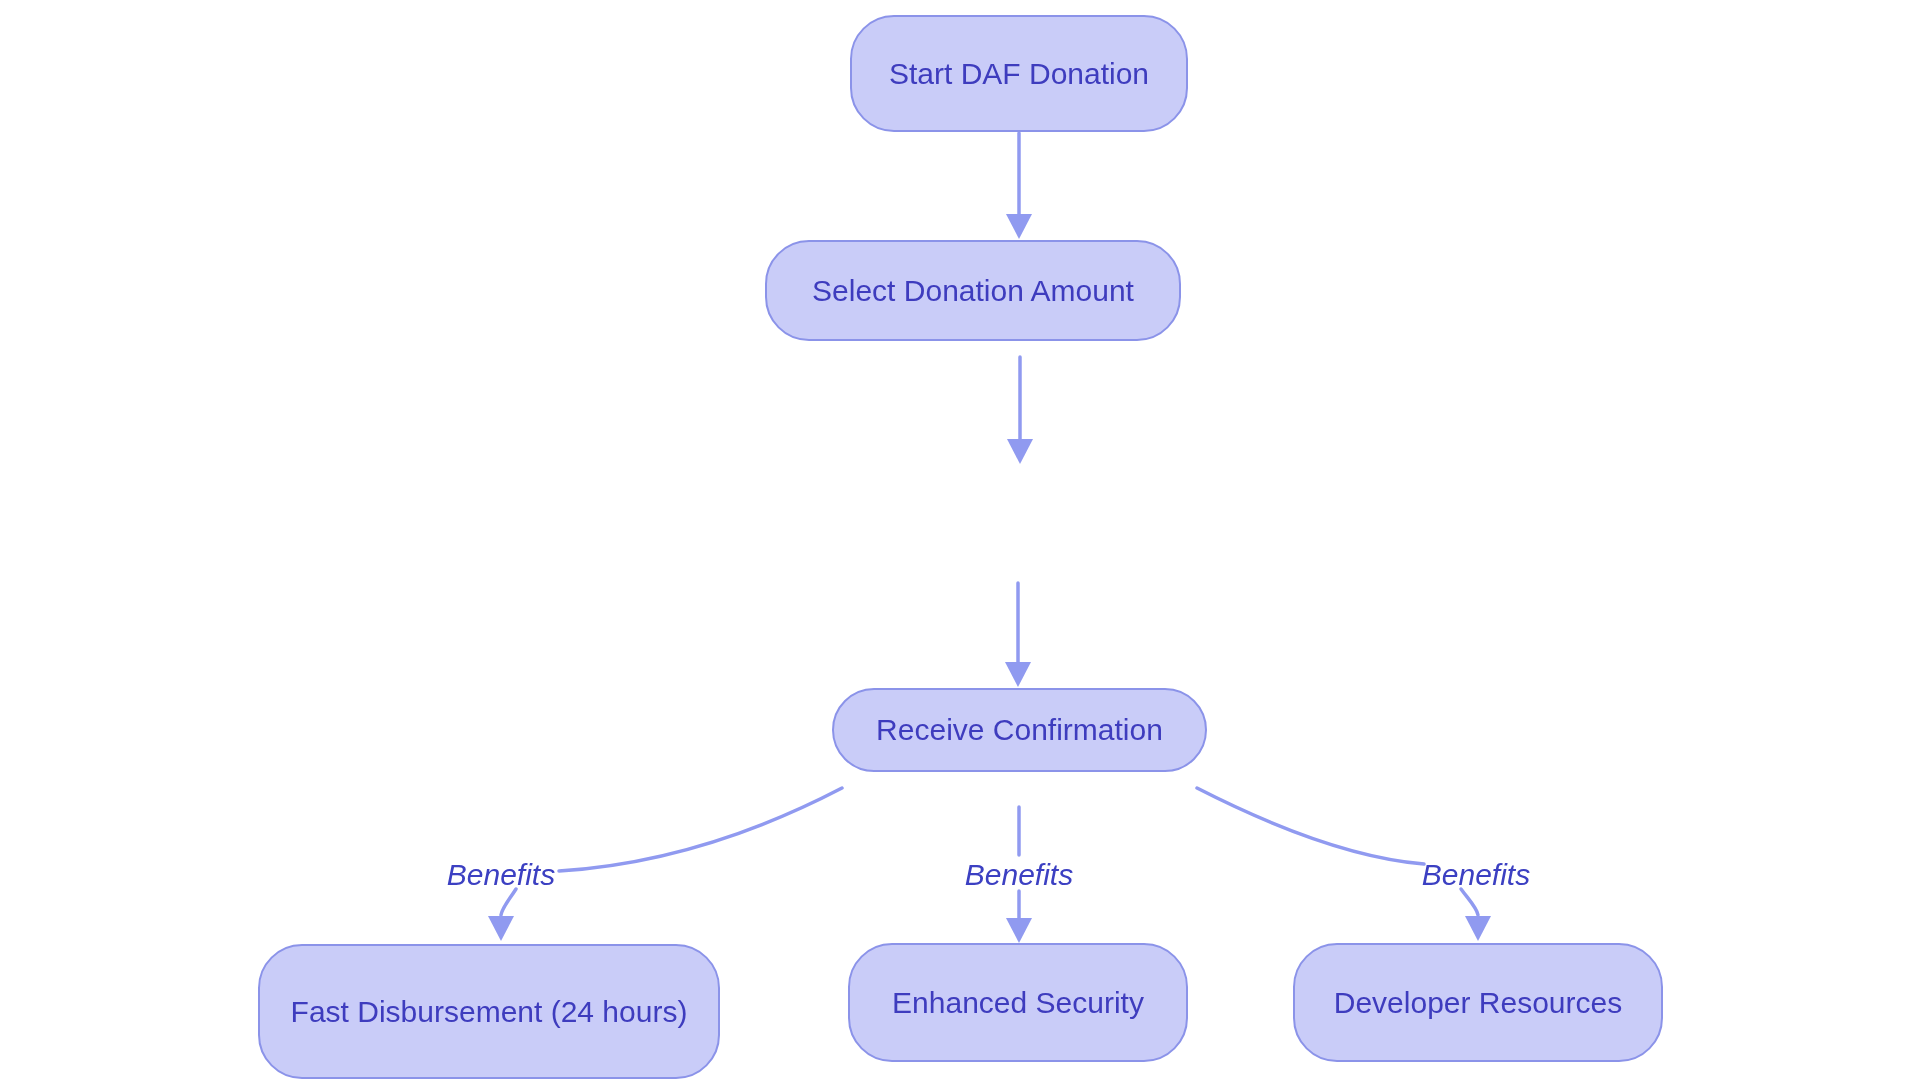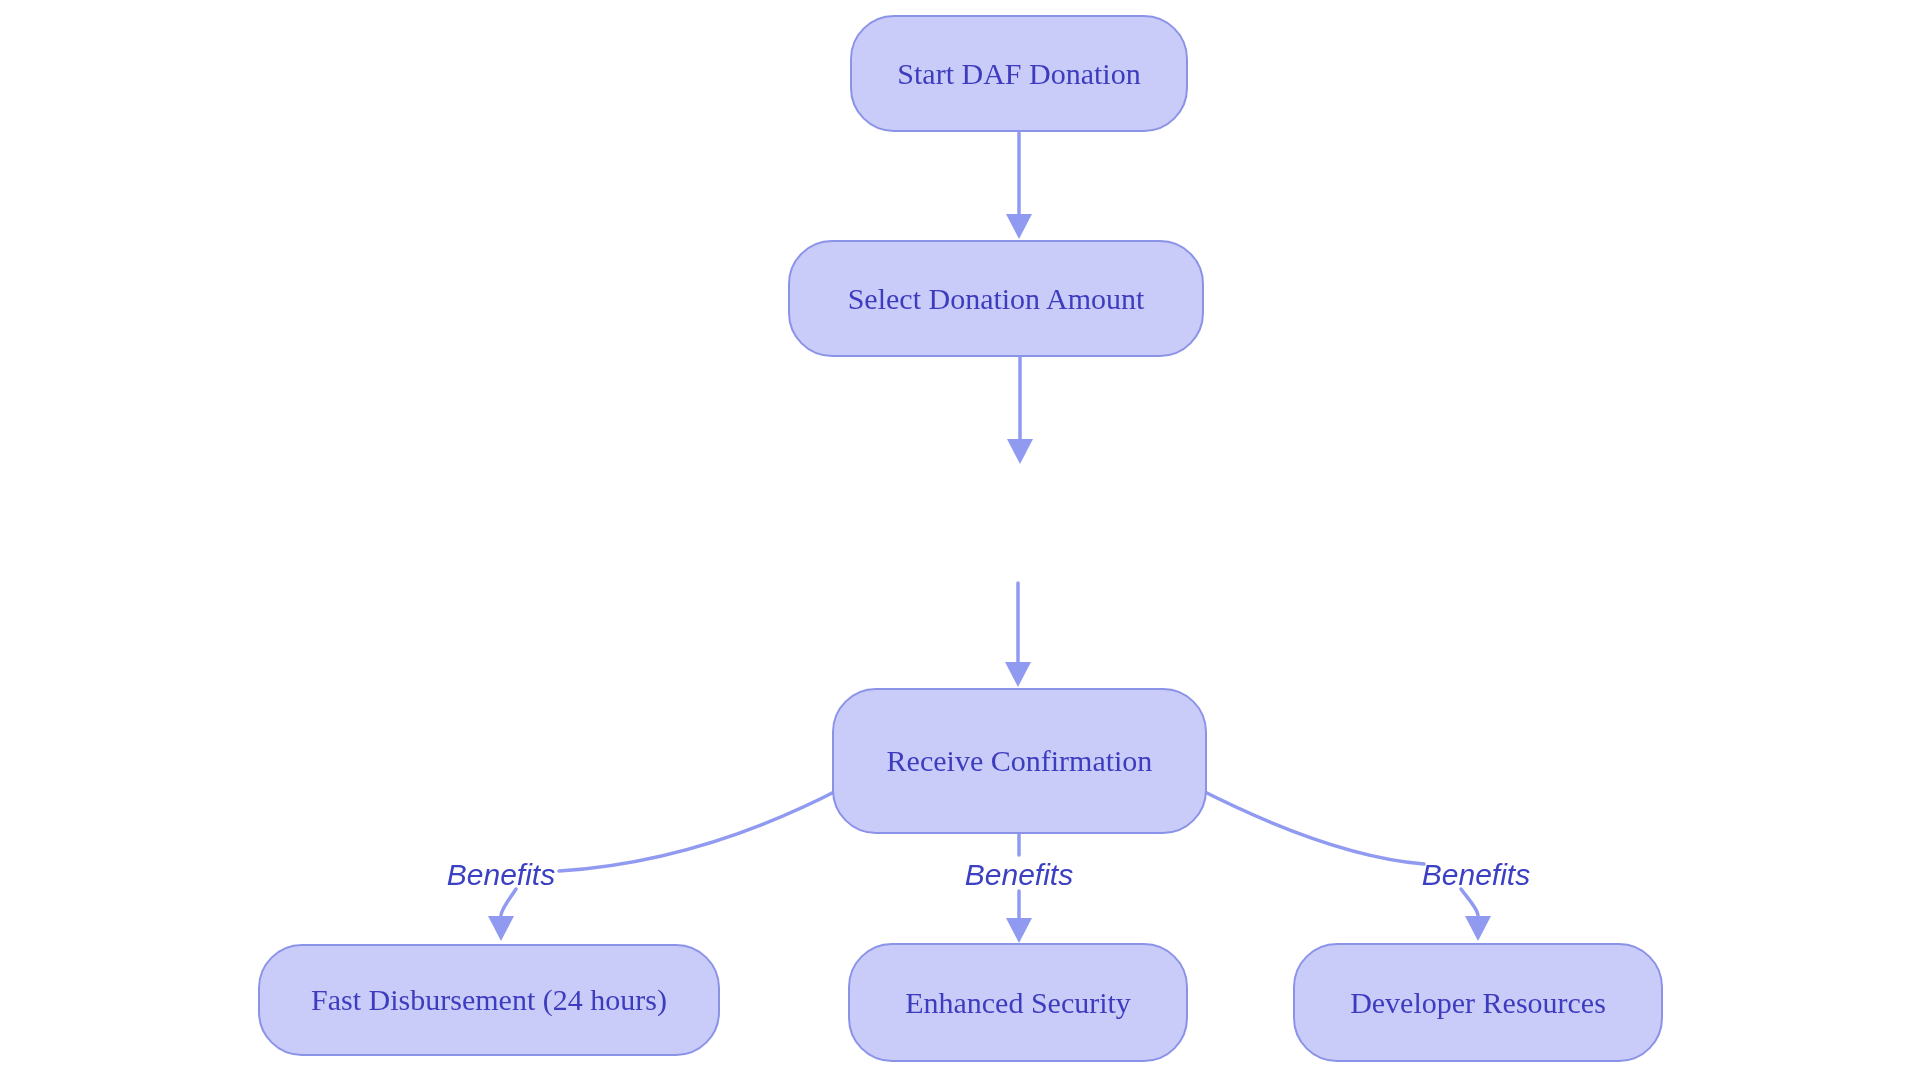"Start DAF Donation" .node { font-family: Liberation Serif, serif -> none }
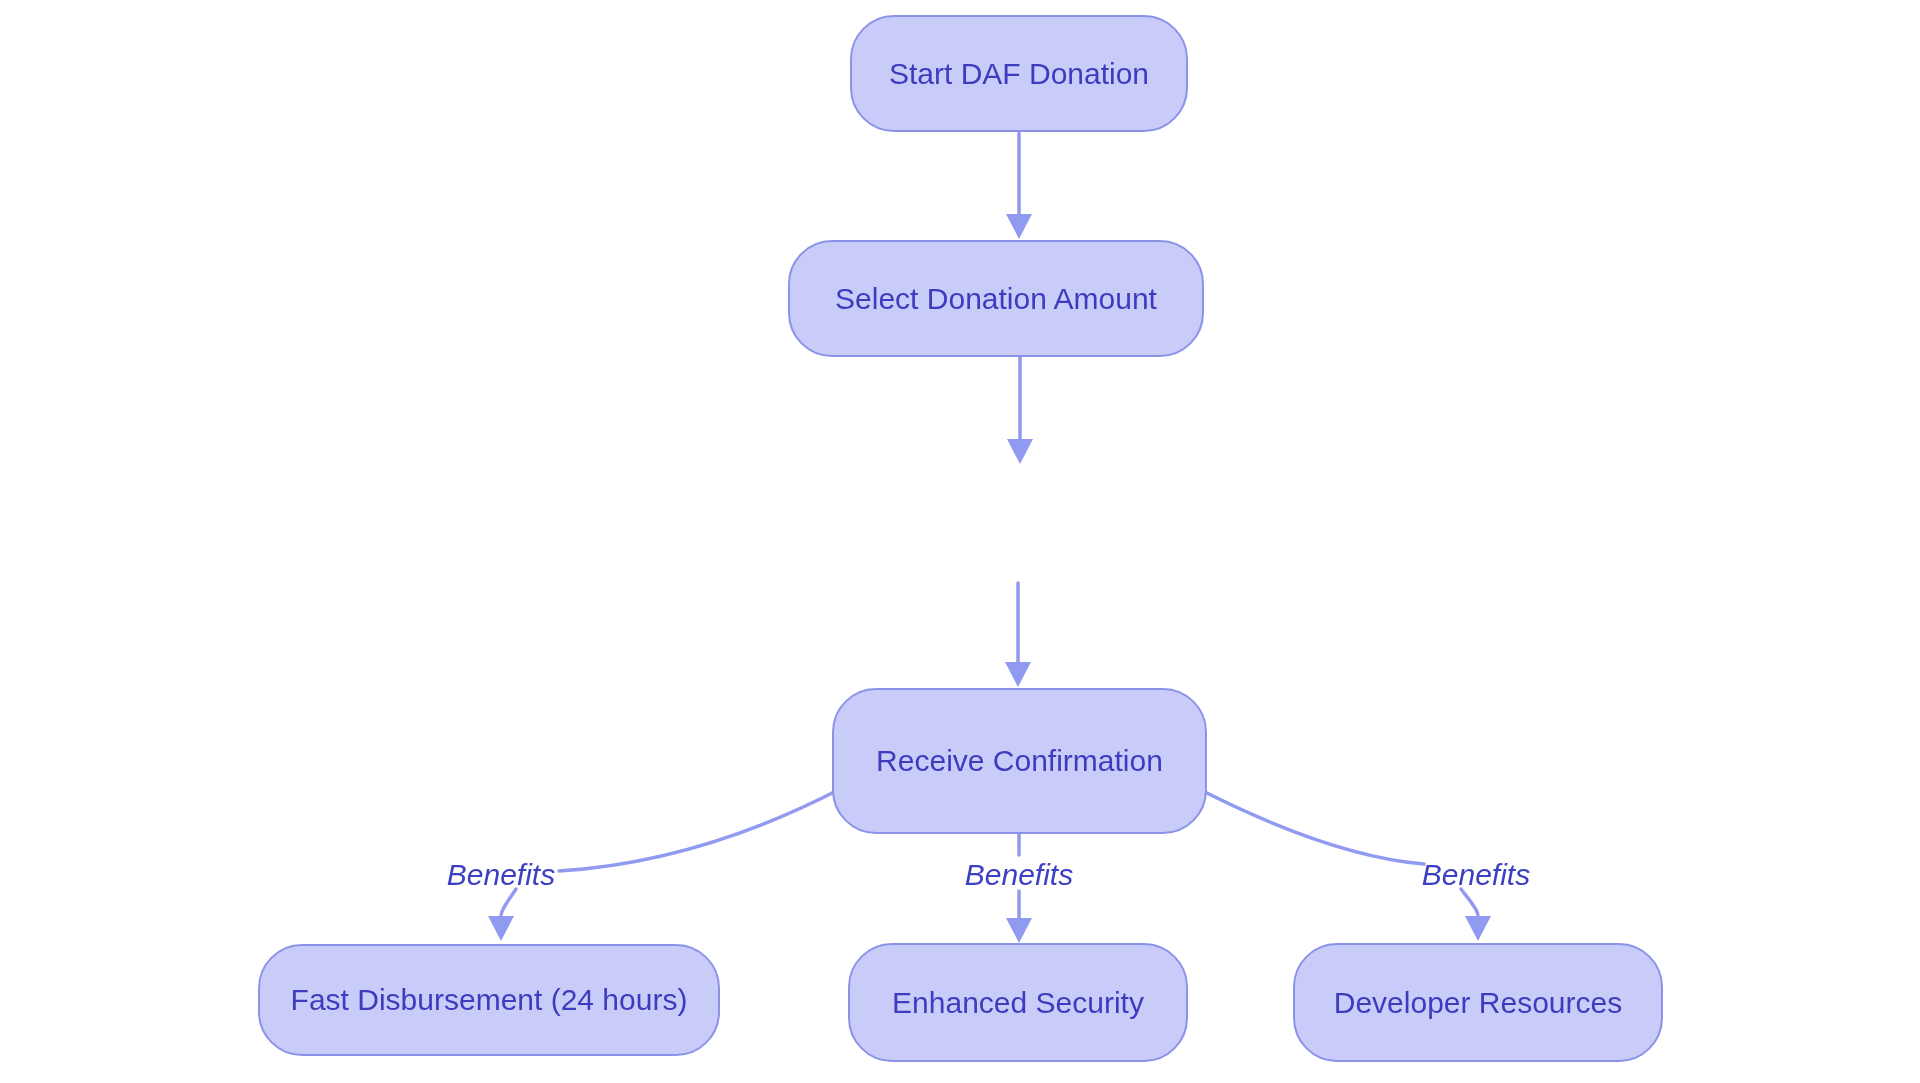"Select Donation Amount" div.node { height: 117px -> 101px; left: 788px -> 765px }
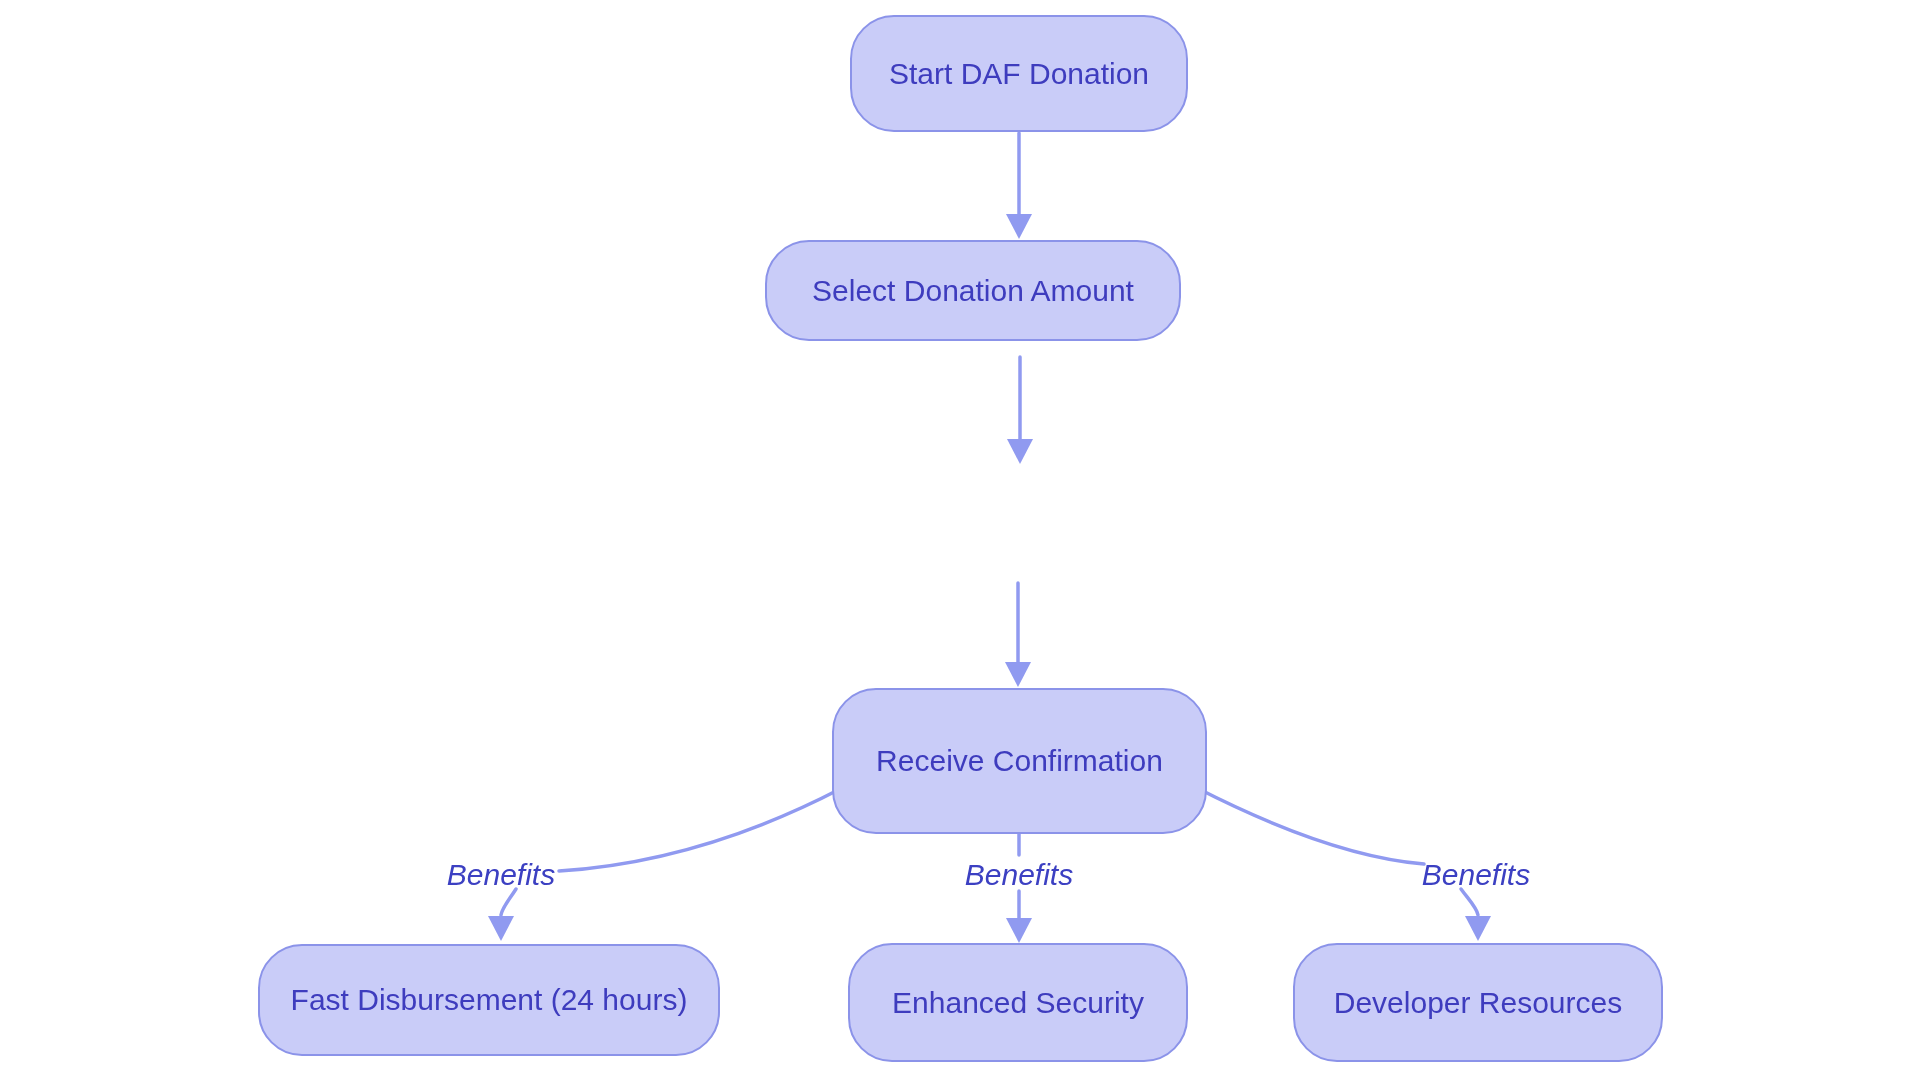"Receive Confirmation" div.node { height: 146px -> 84px }
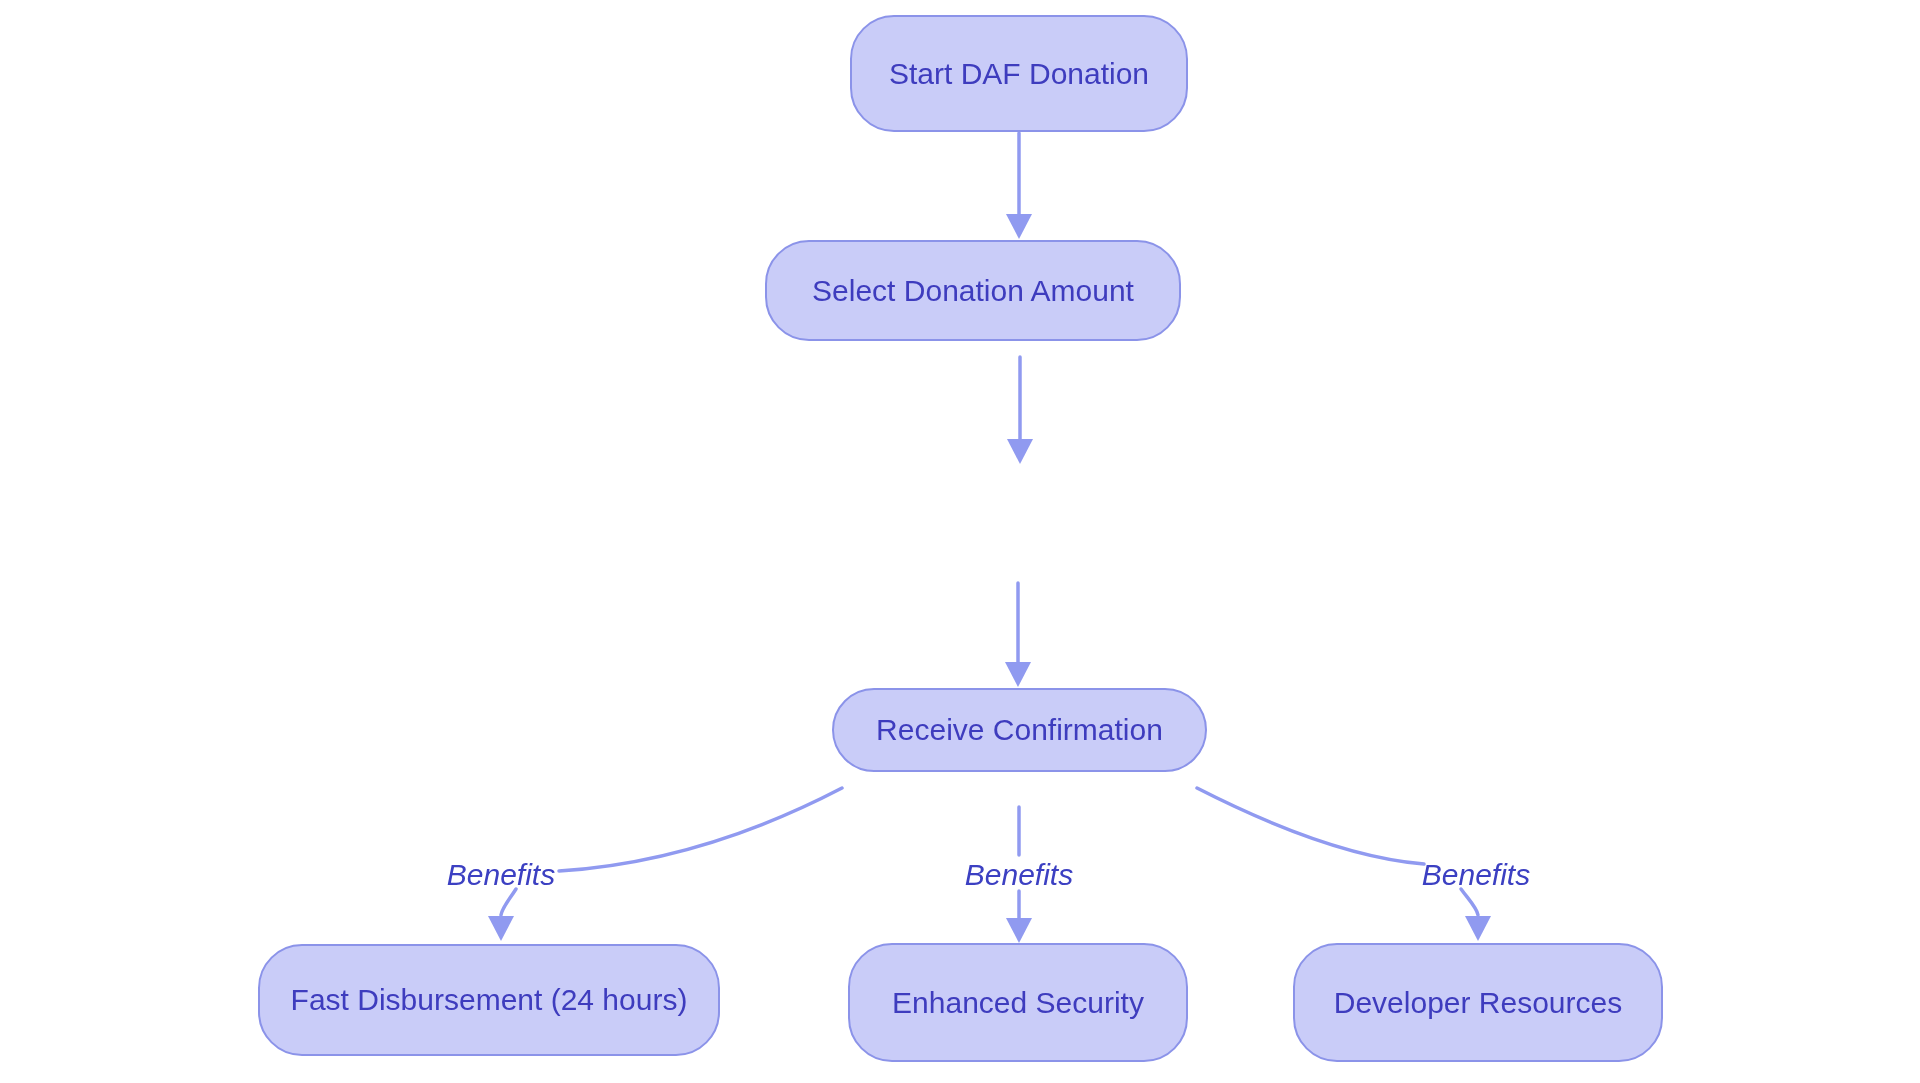"Fast Disbursement (24 hours)" div.node { height: 112px -> 135px }
